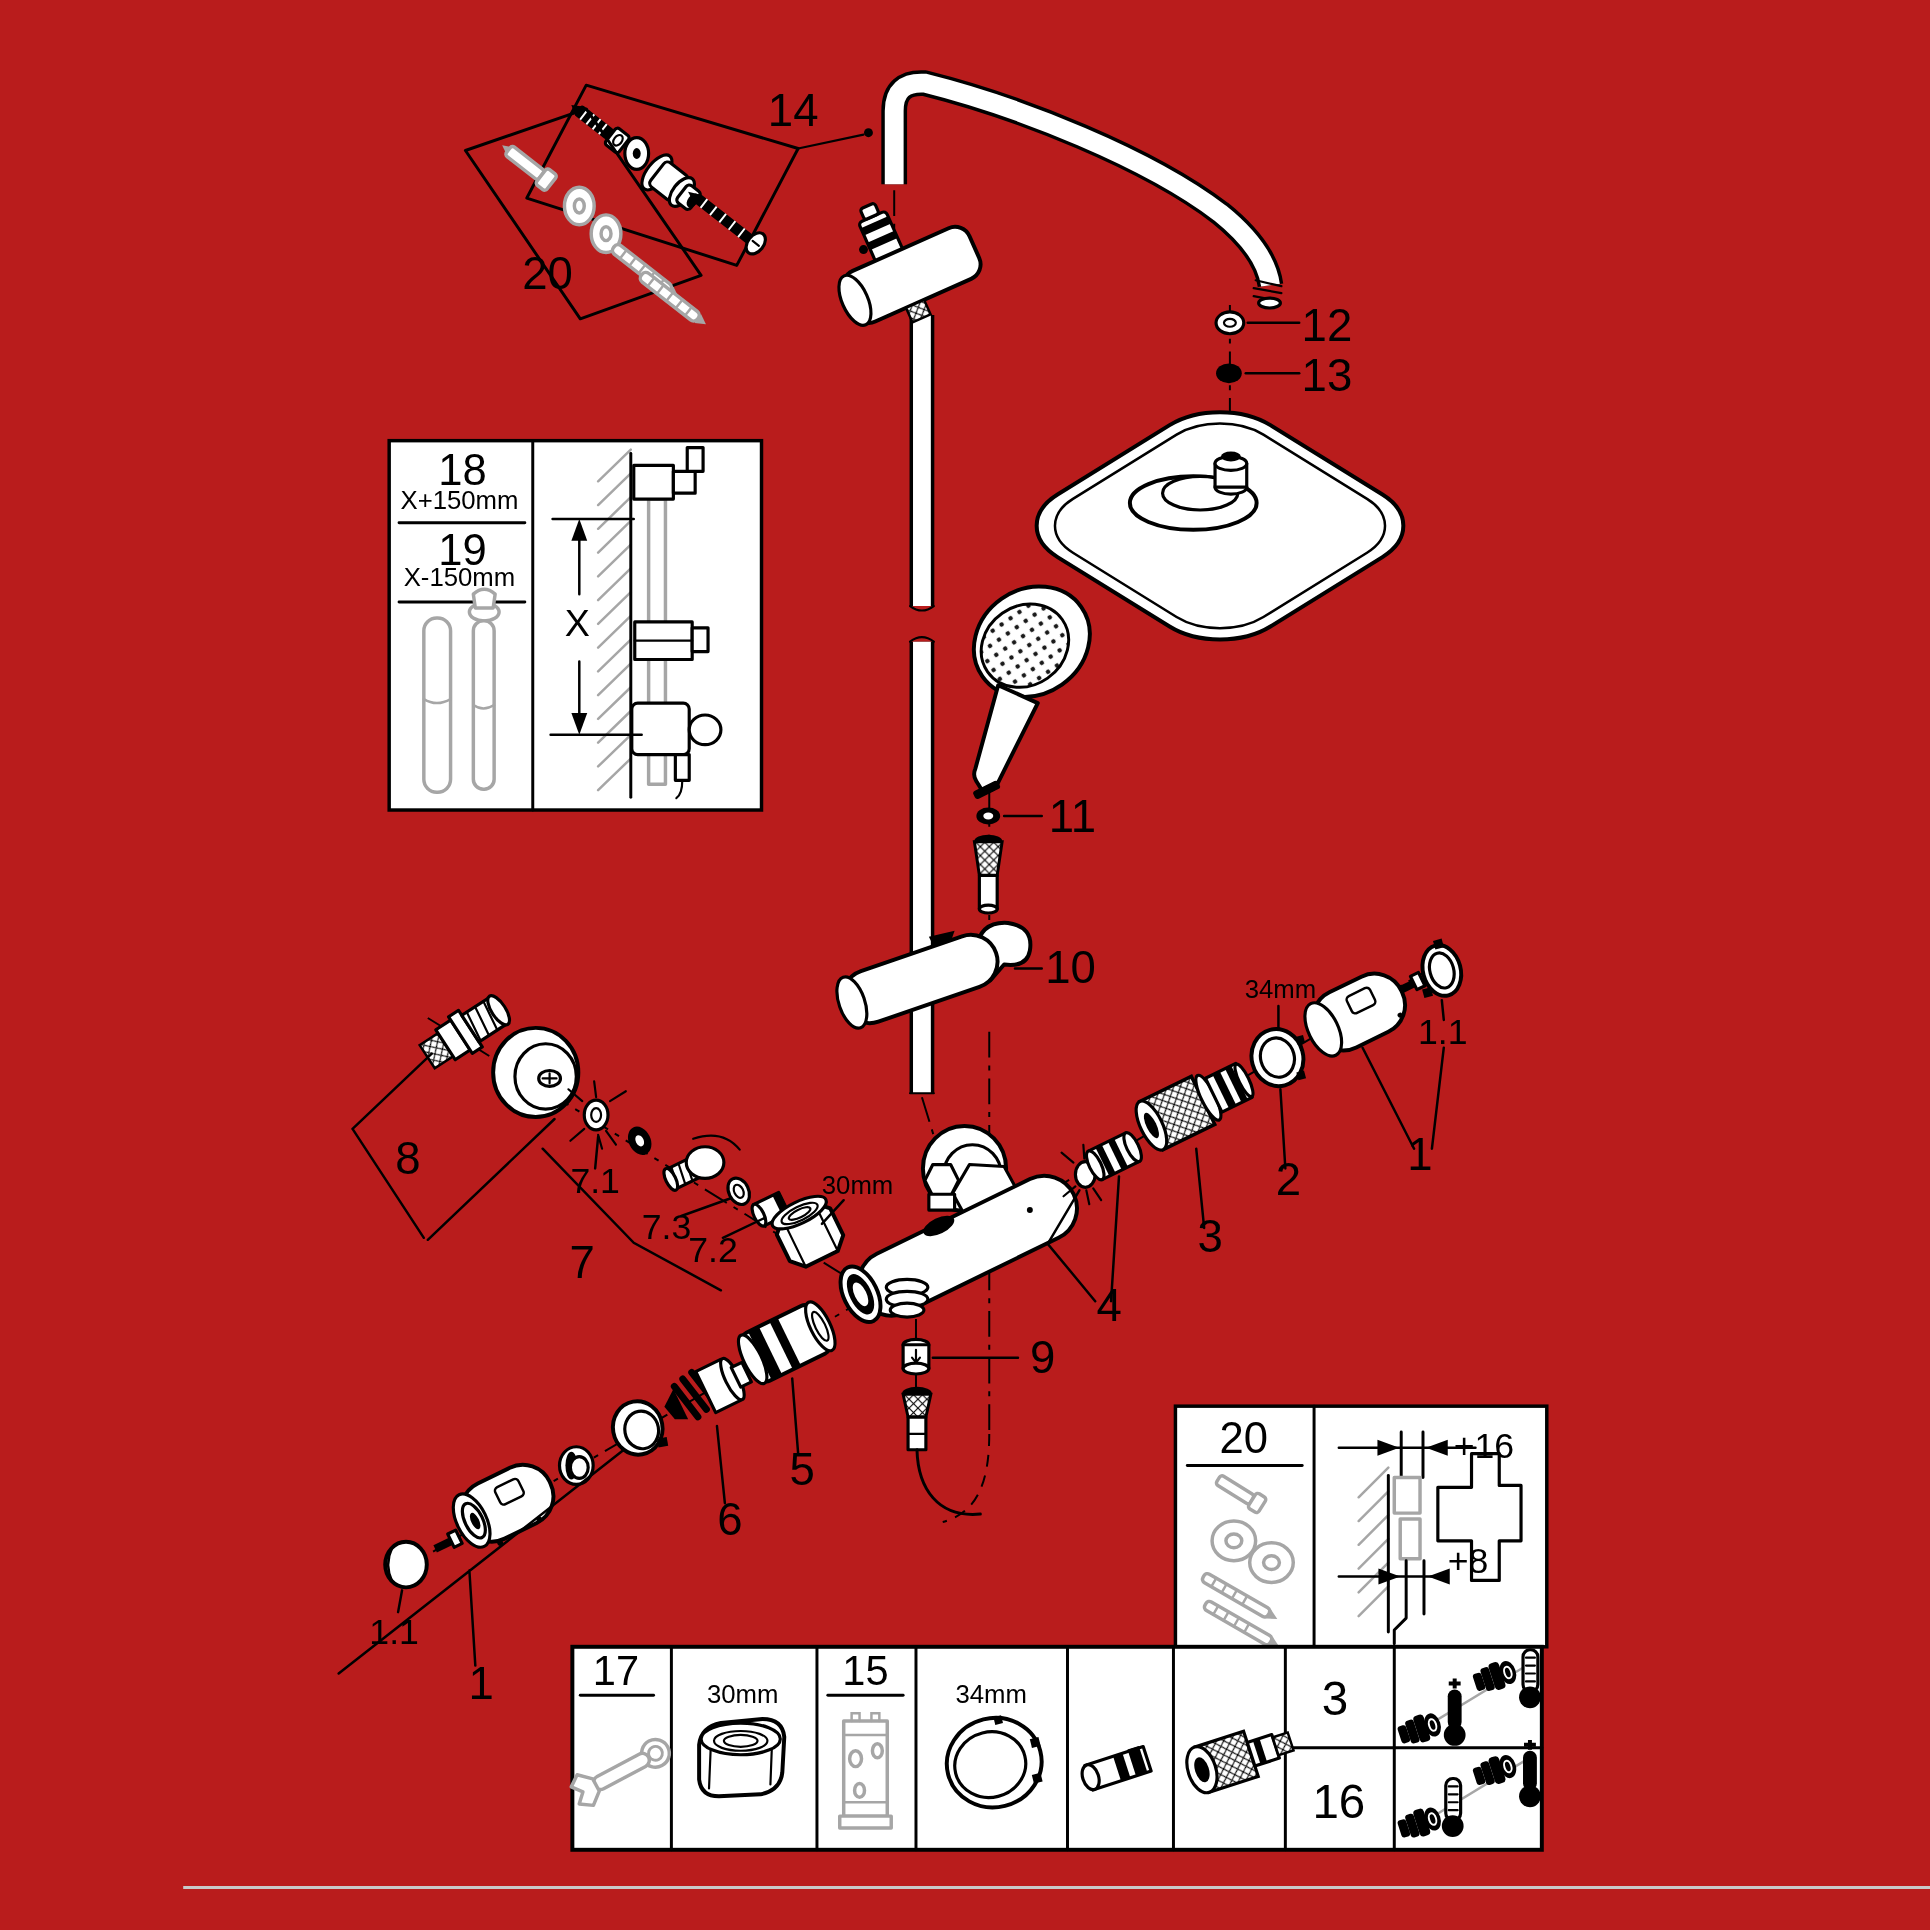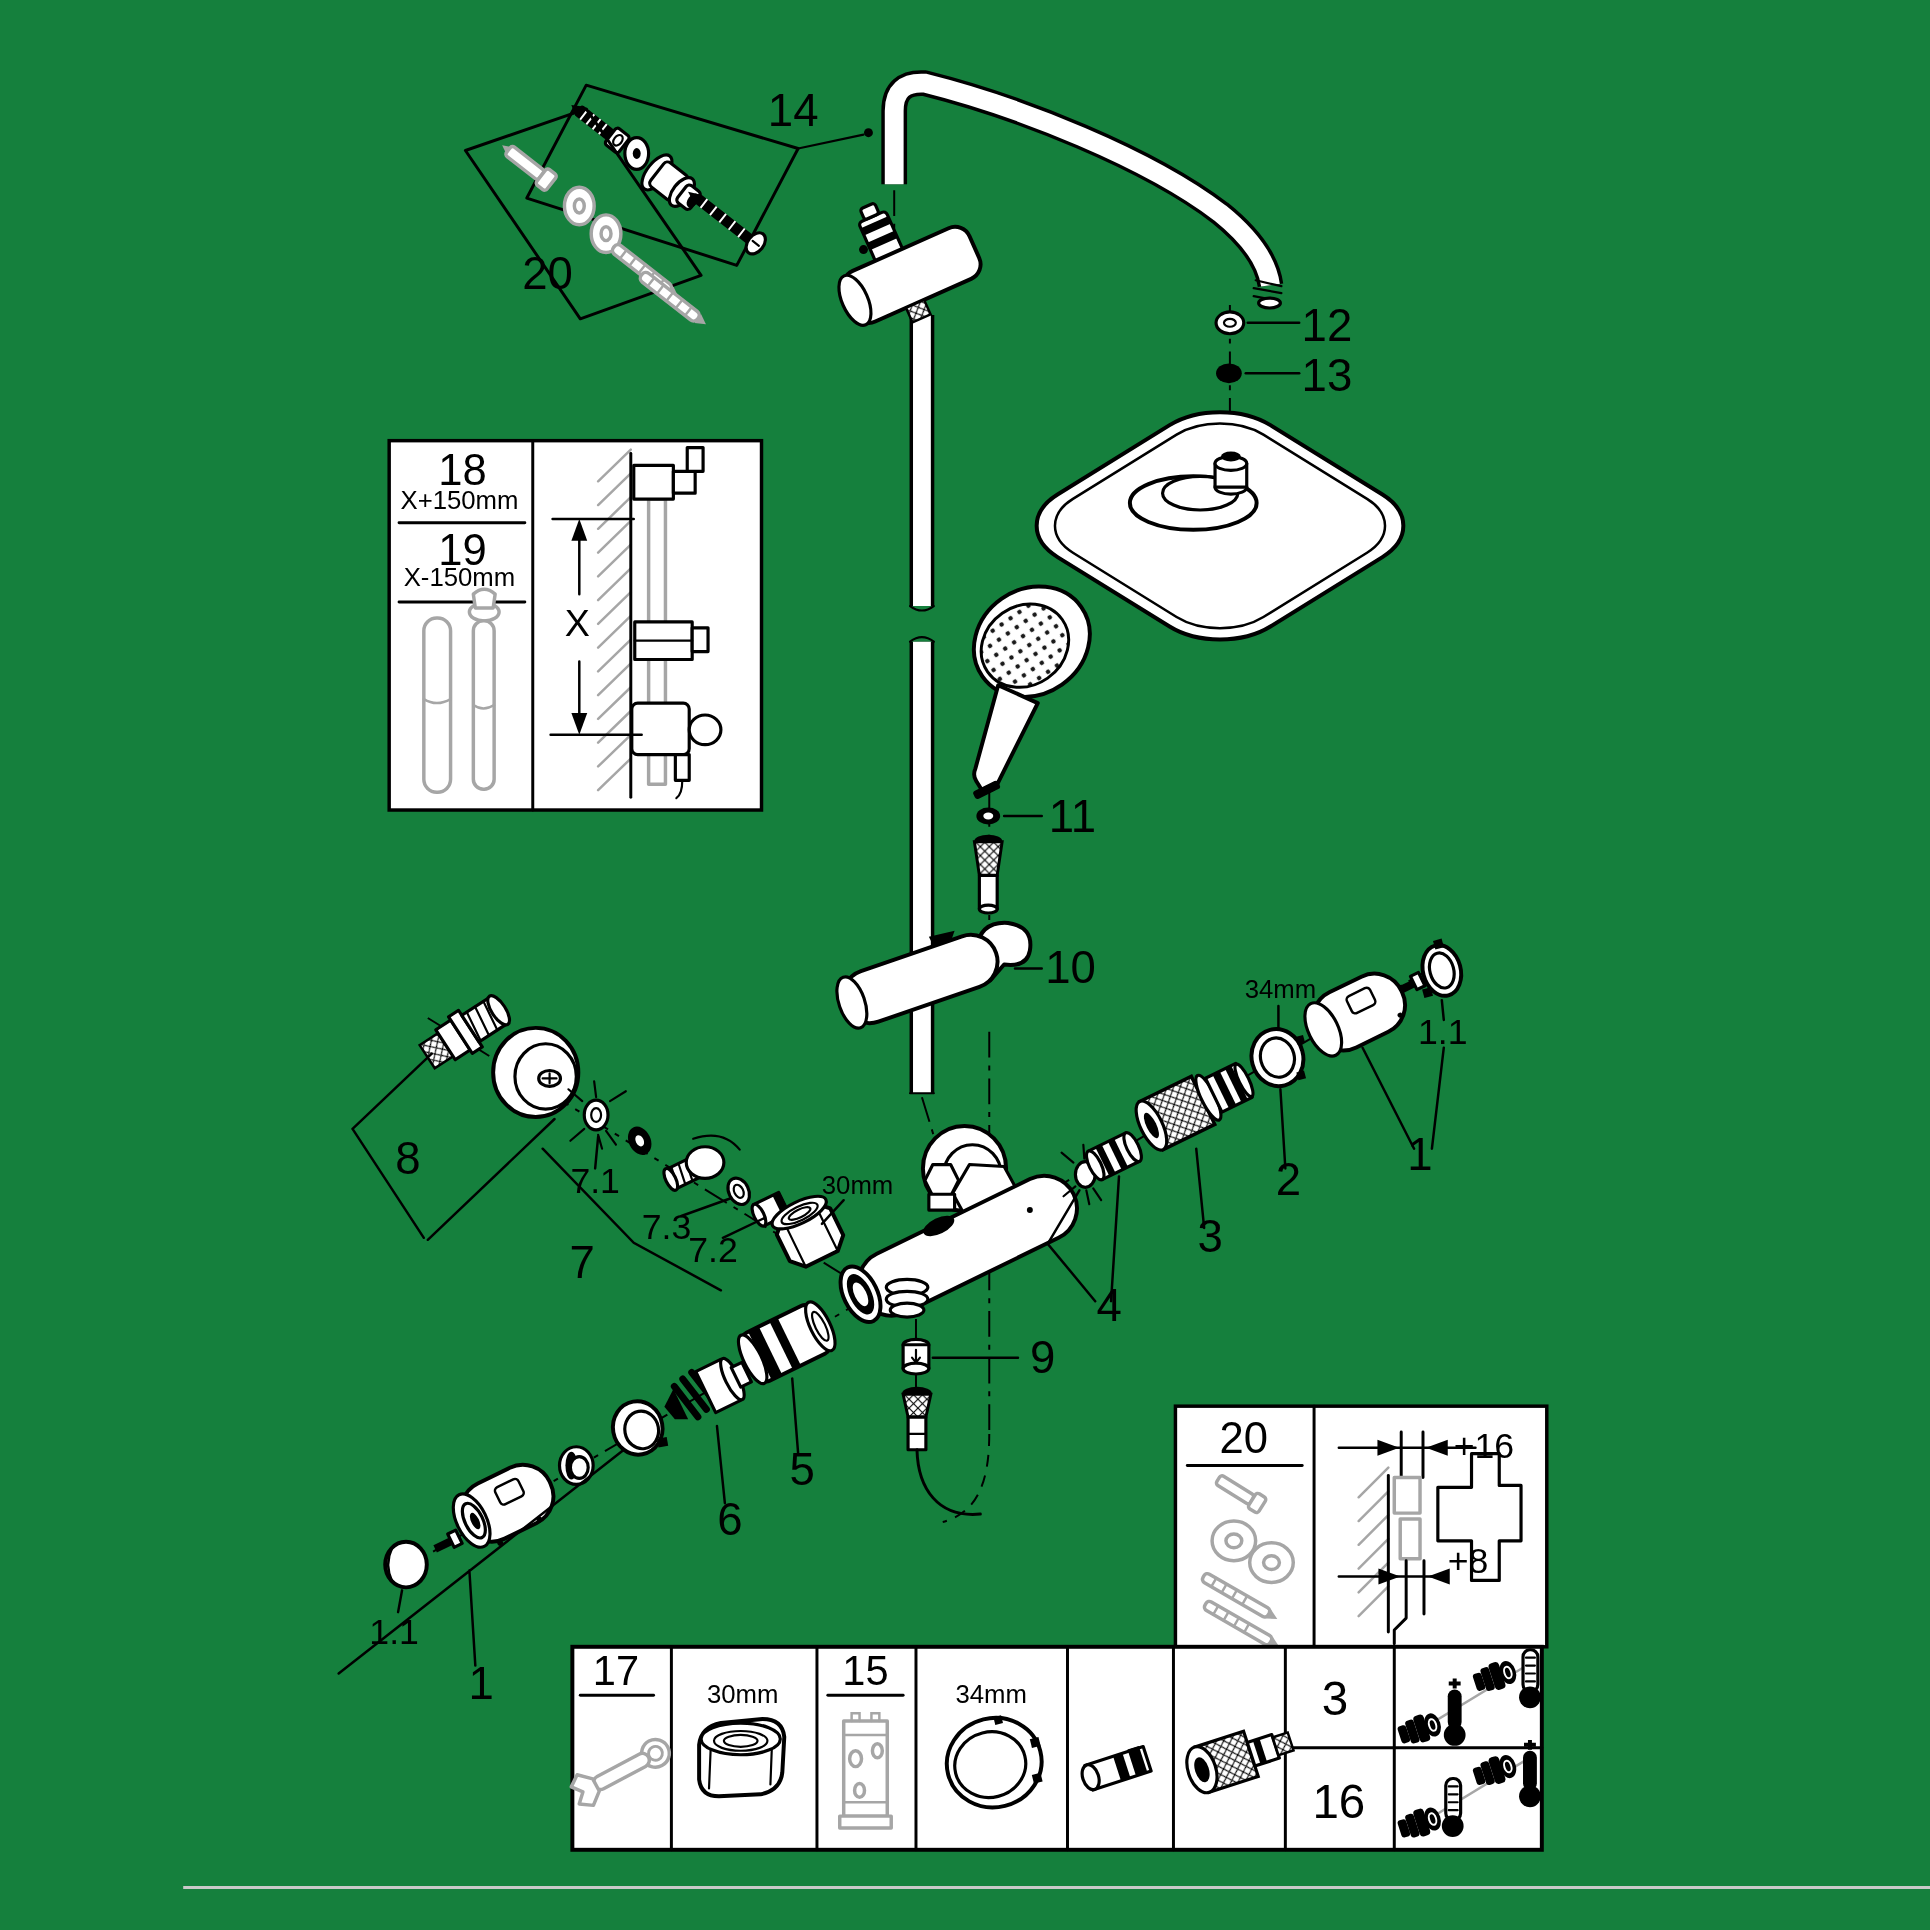"14" .stage { background: #15803d -> #b91c1c }
